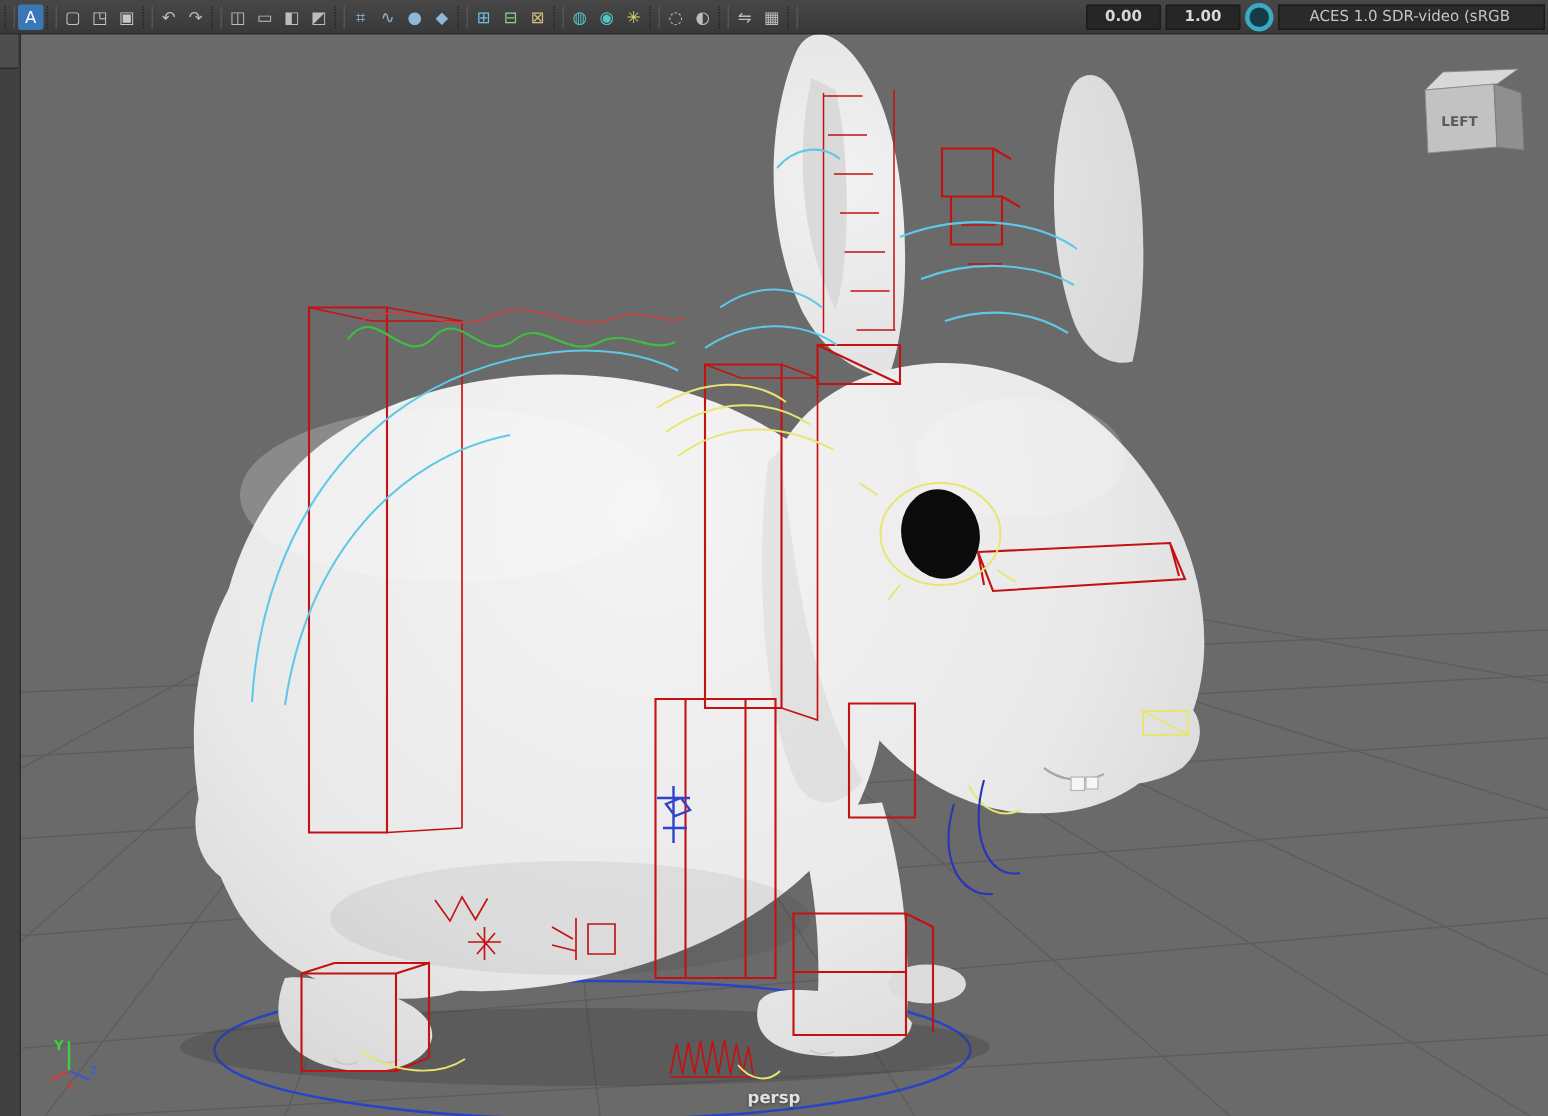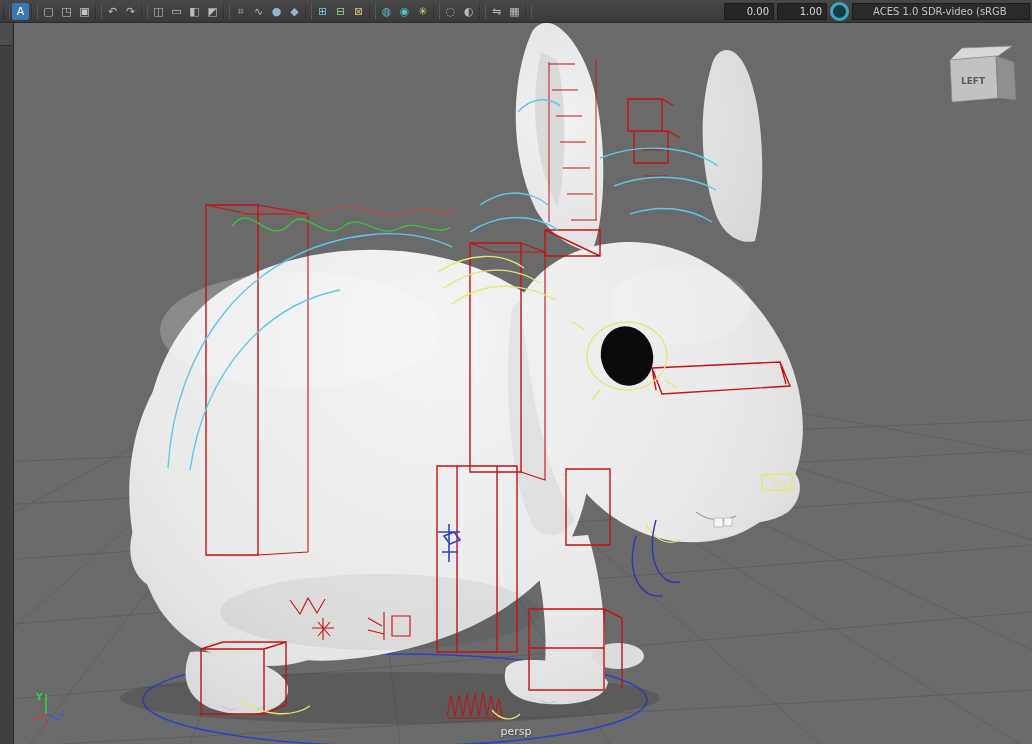"0.00" .tb-field { font-weight: none -> bold; text-align: right -> center }
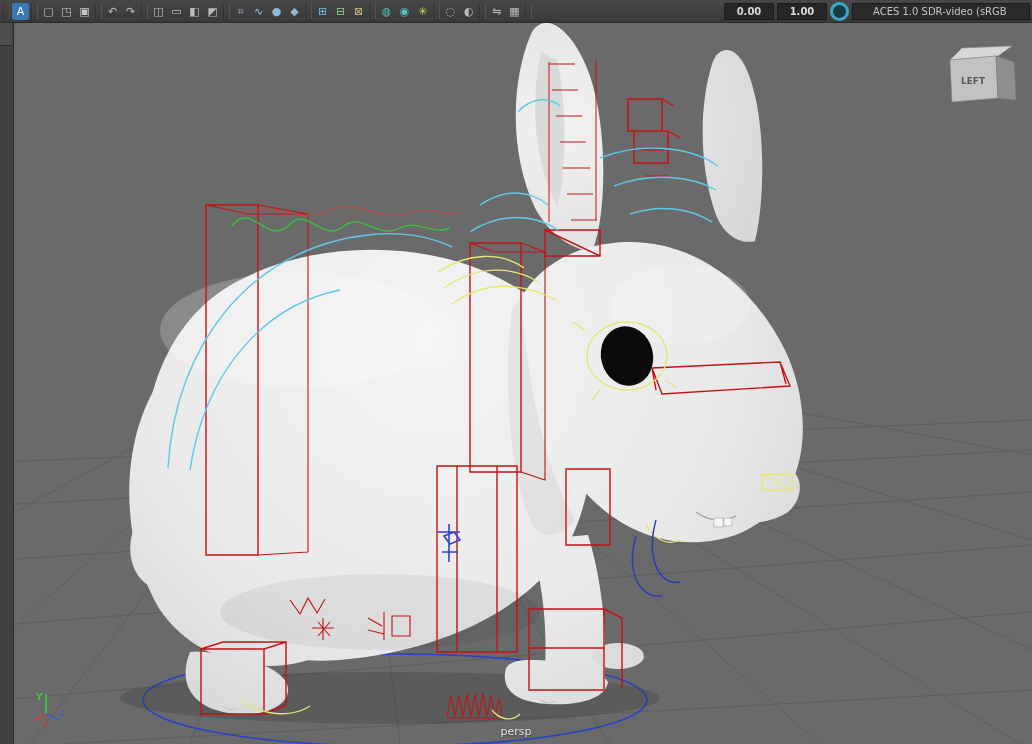"persp" .persp-label { font-weight: normal -> bold }
